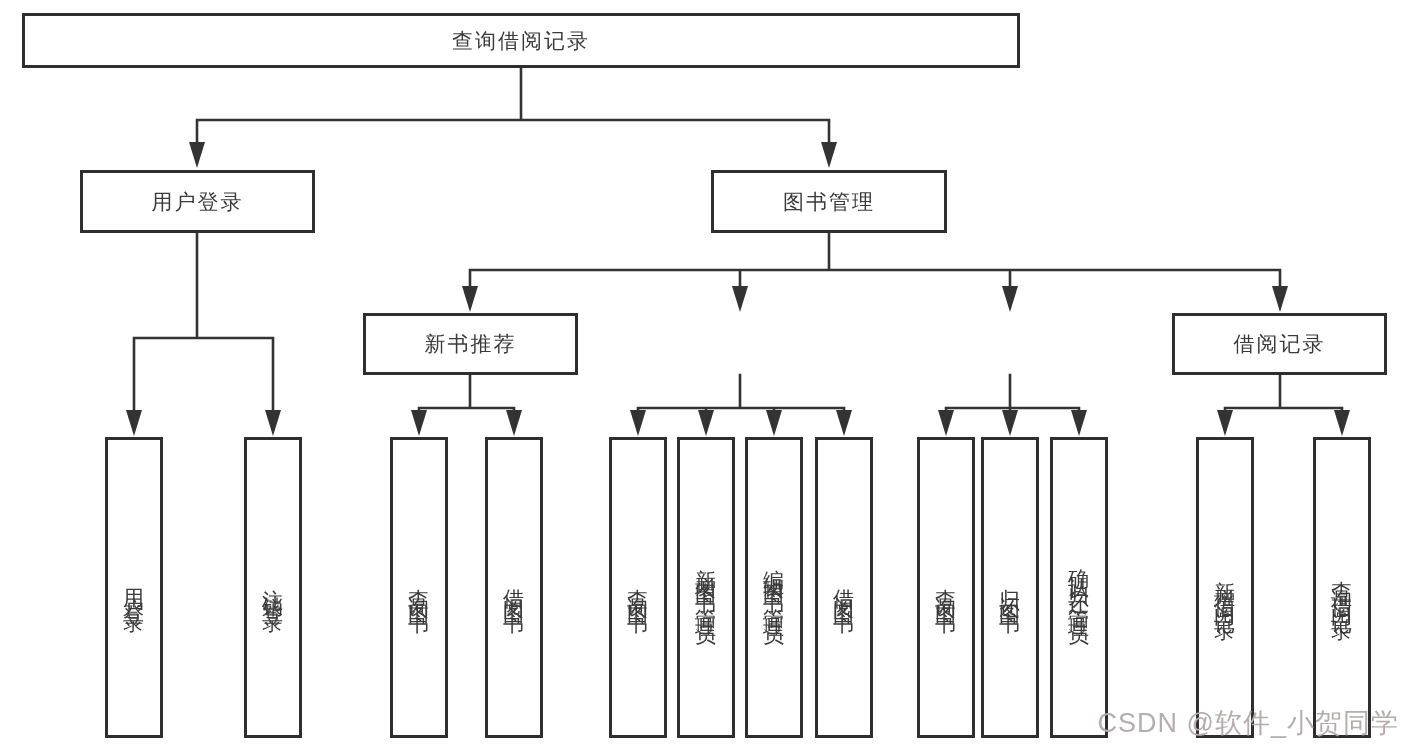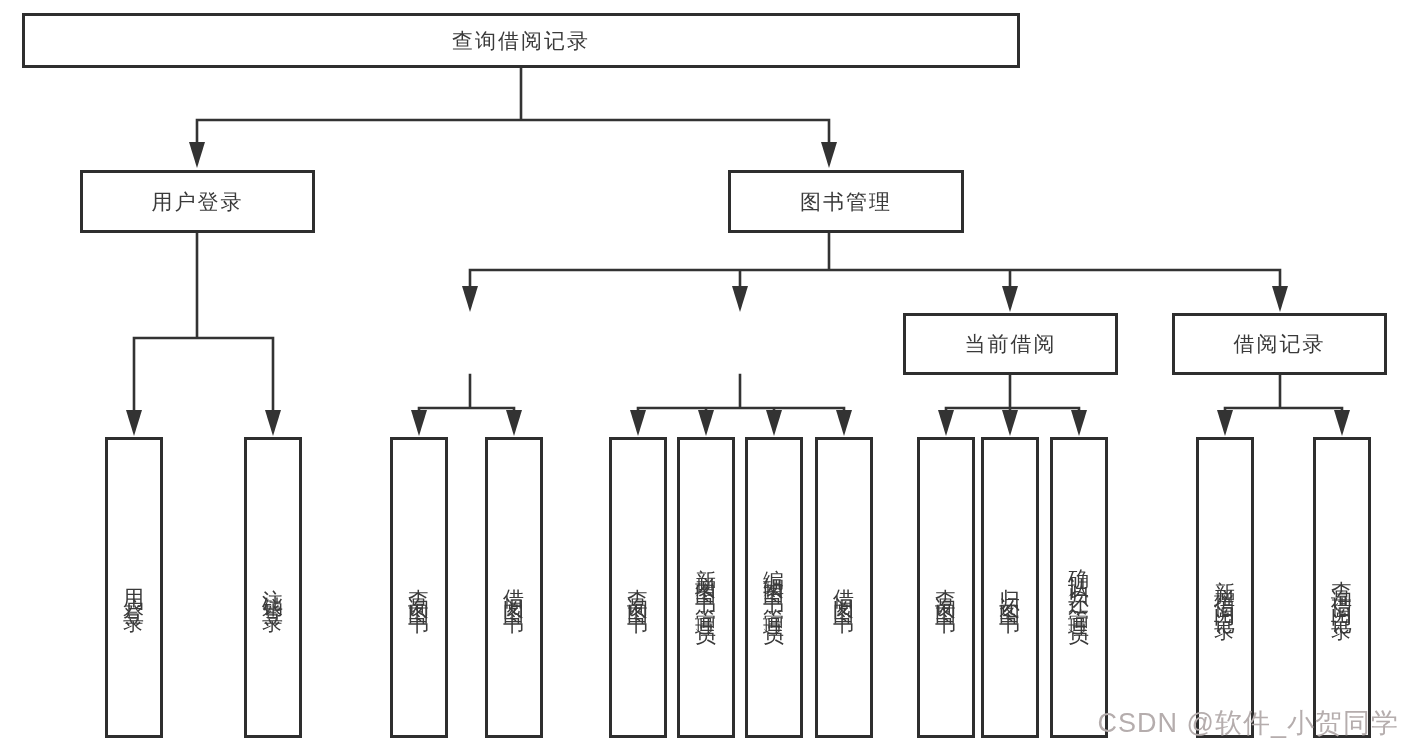"图书管理" .lvl2-b { margin-left: 17px -> none }
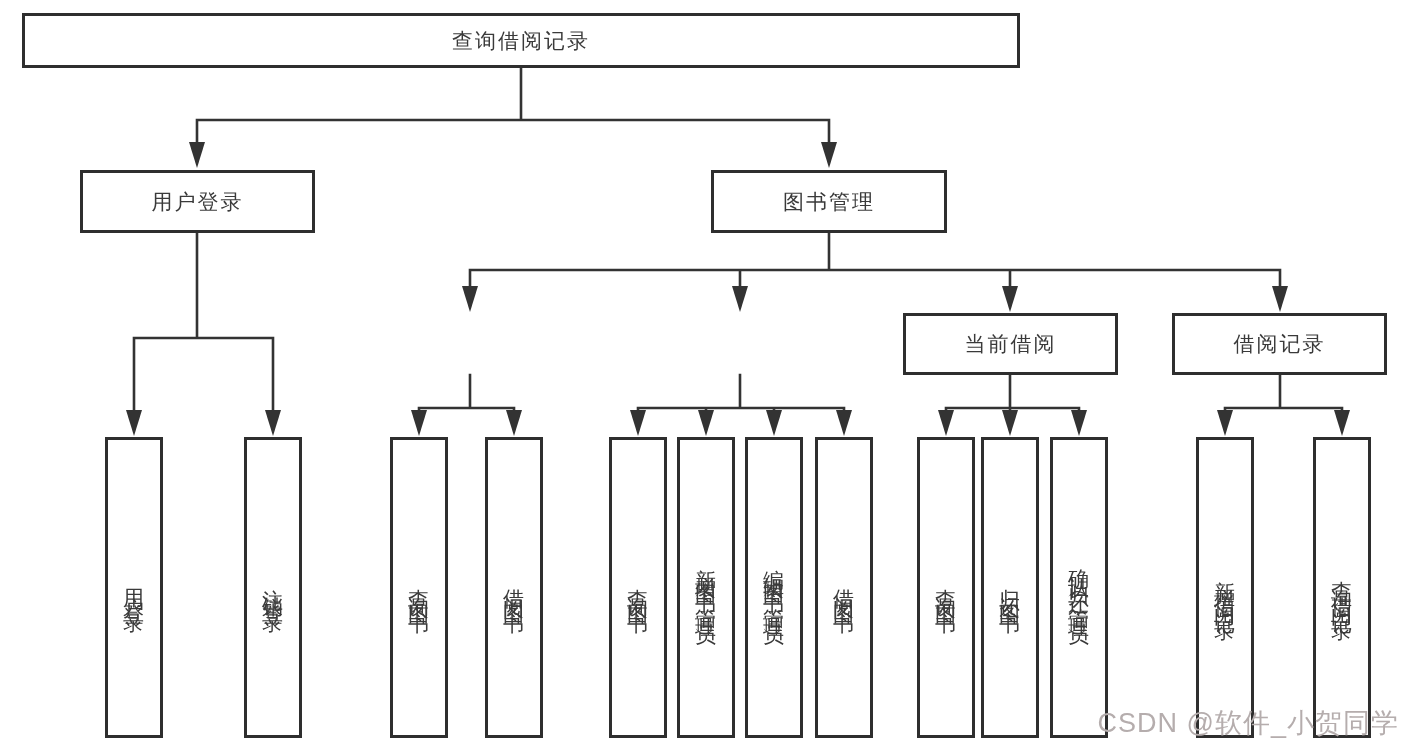"新书推荐" div.box { html: none -> <div>新书推荐</div> }
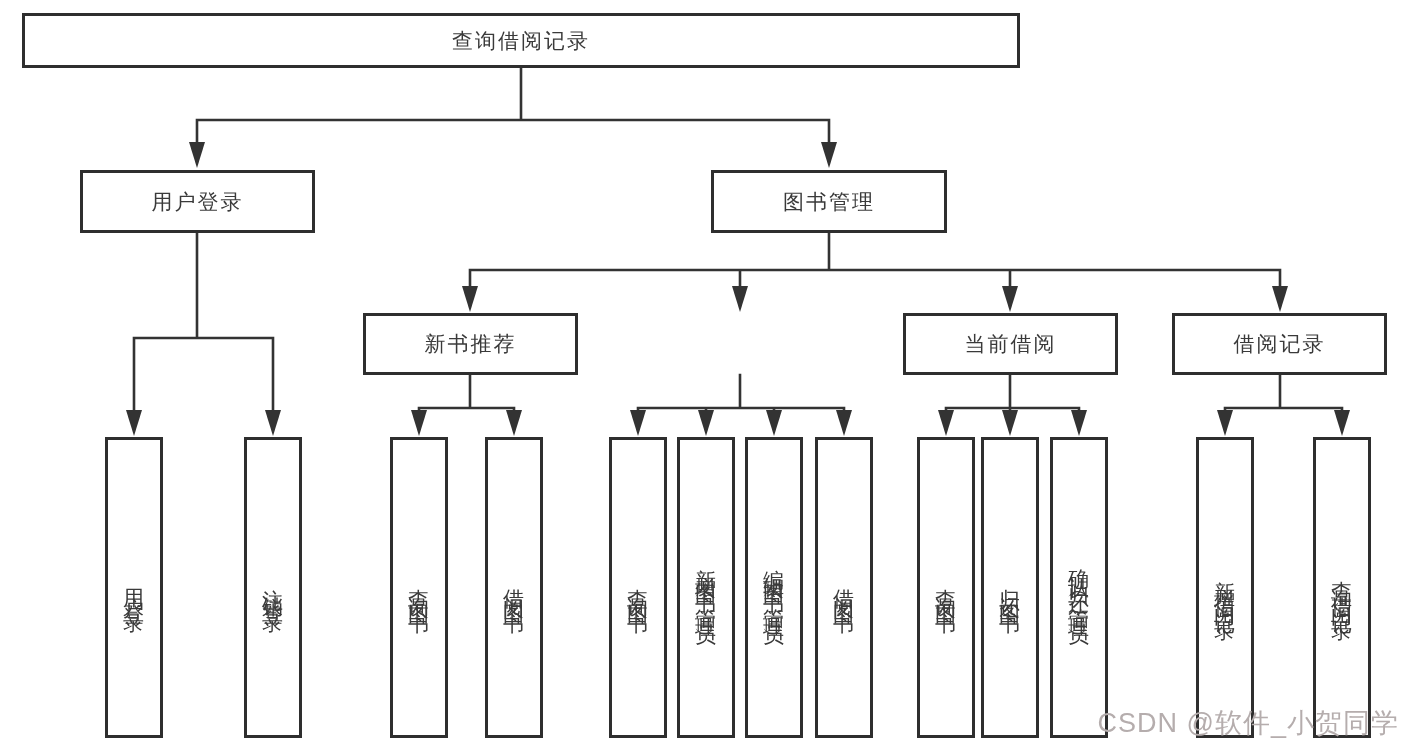"当前借阅" div.box { html: <div>当前借阅</div> -> none }
